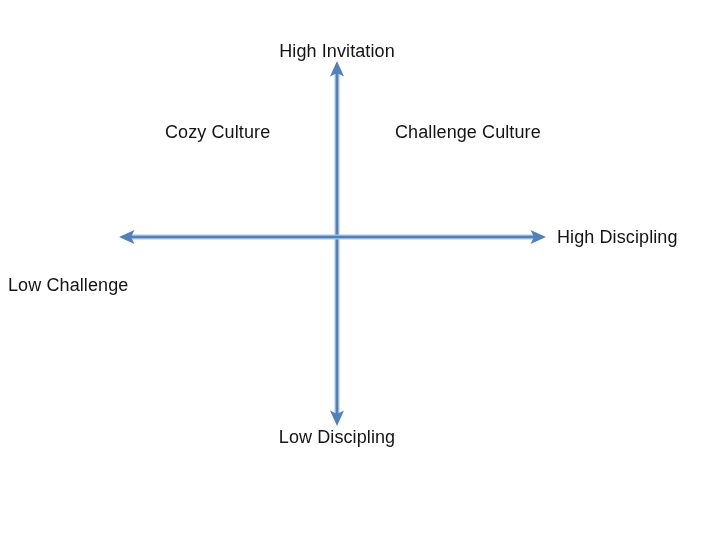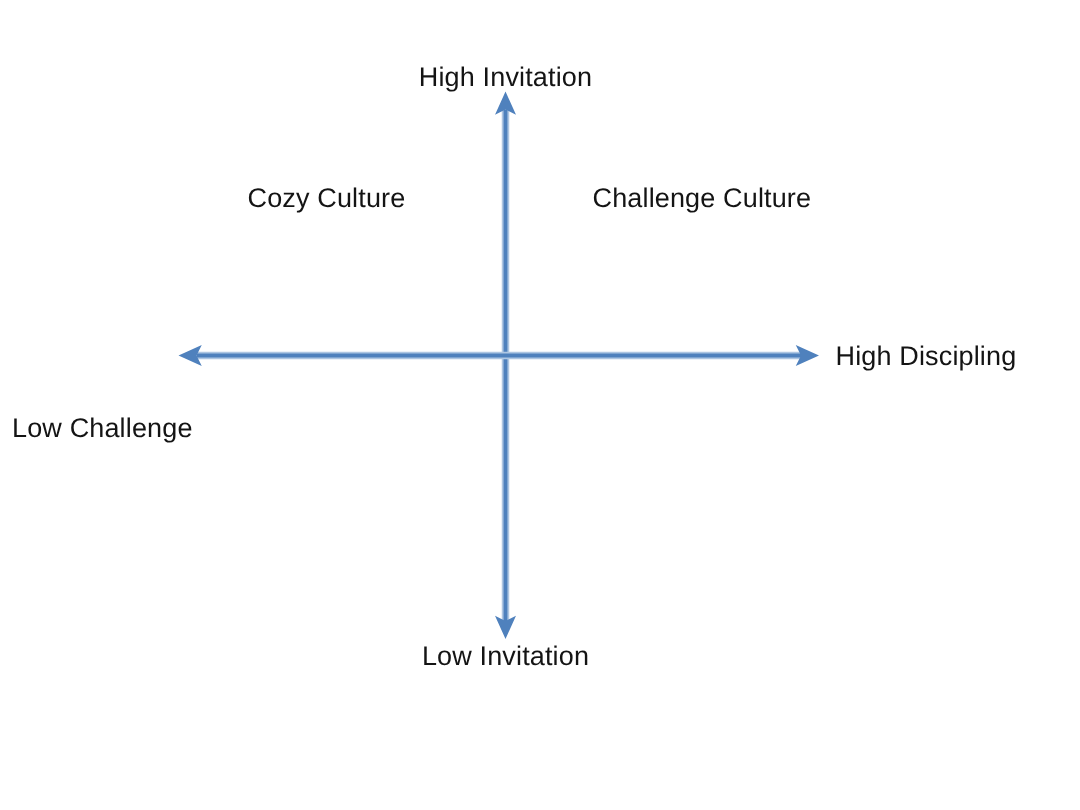"Low Invitation" div.label { text: Invitation -> Discipling }
